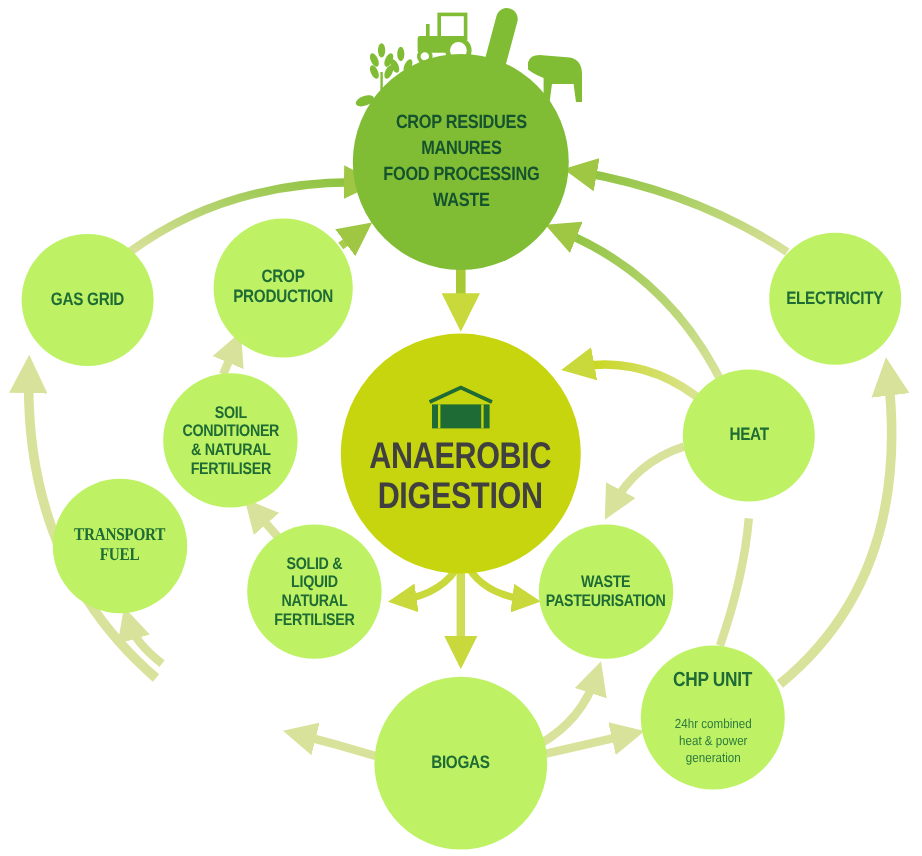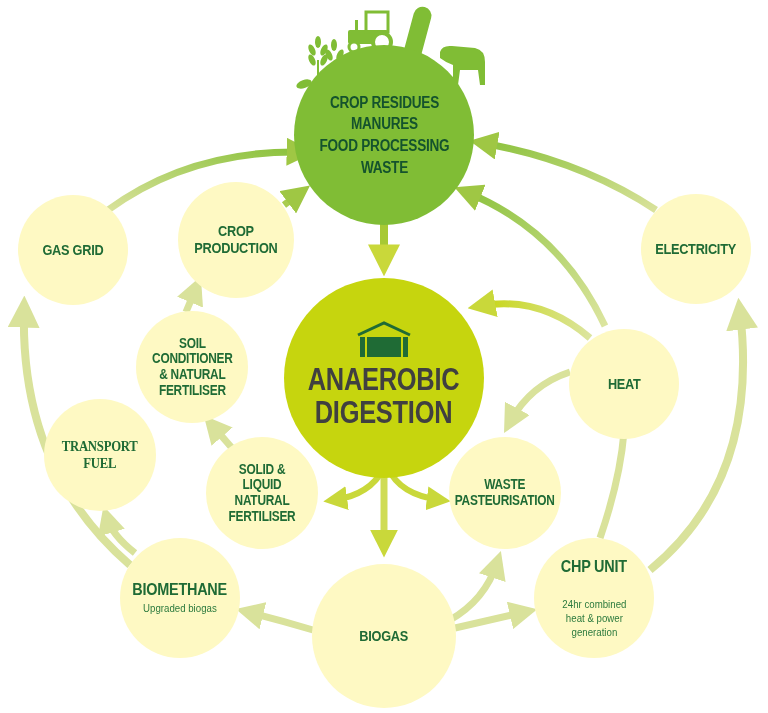"CROP" .light { background: #fef9c3 -> #bef264 }
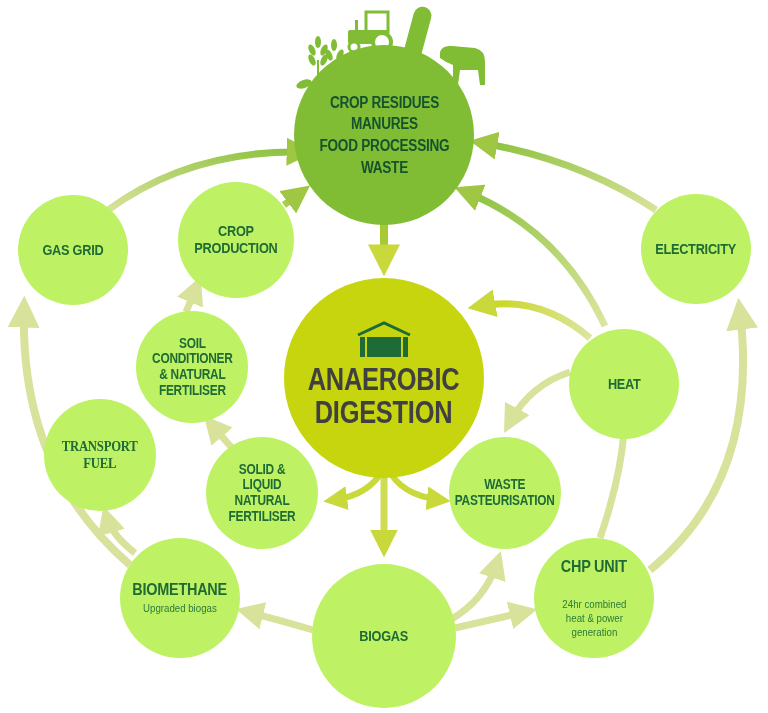"HEAT" div.node { top: 329px -> 308px }
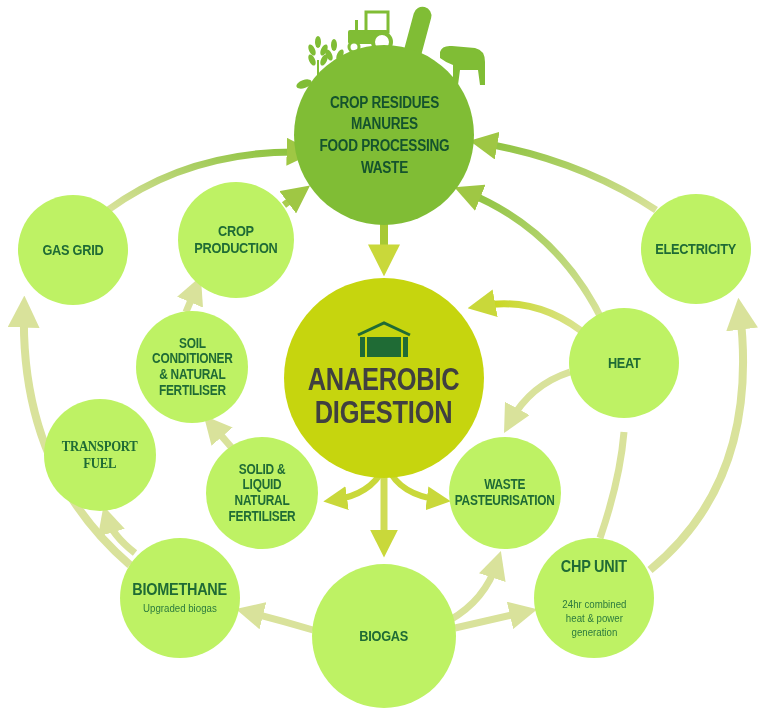"BIOMETHANE" div.node { html: <div> <div>BIOMETHANE</div> <div>Upgraded biogas</div> </div> -> none }
